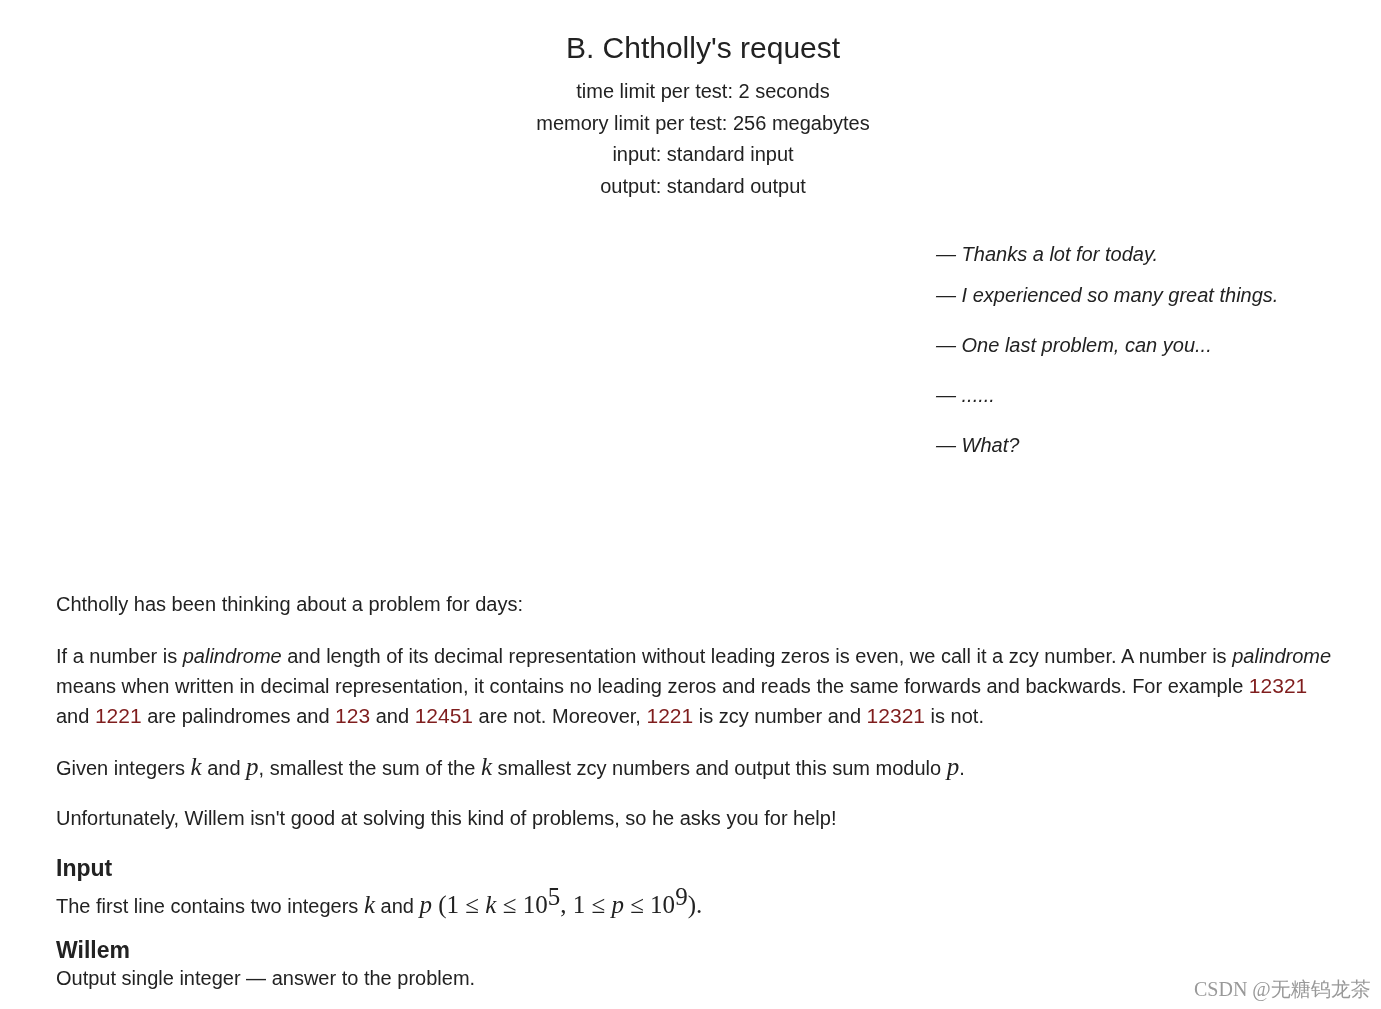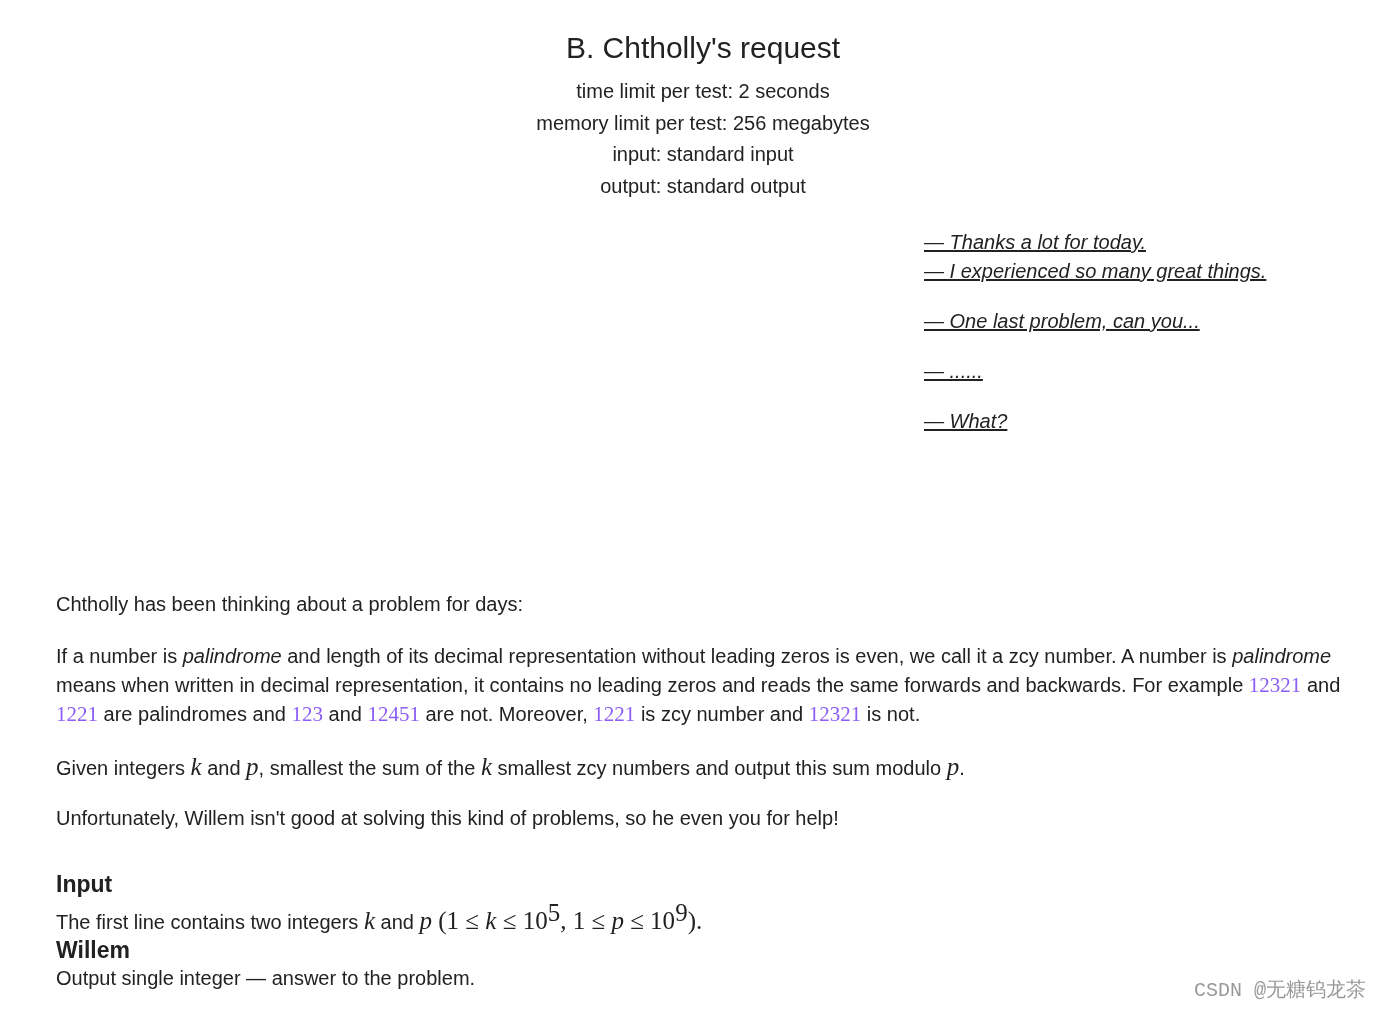"— Thanks a lot for" .epigraph p { margin: 0 -> 12px; text-decoration: underline -> none }
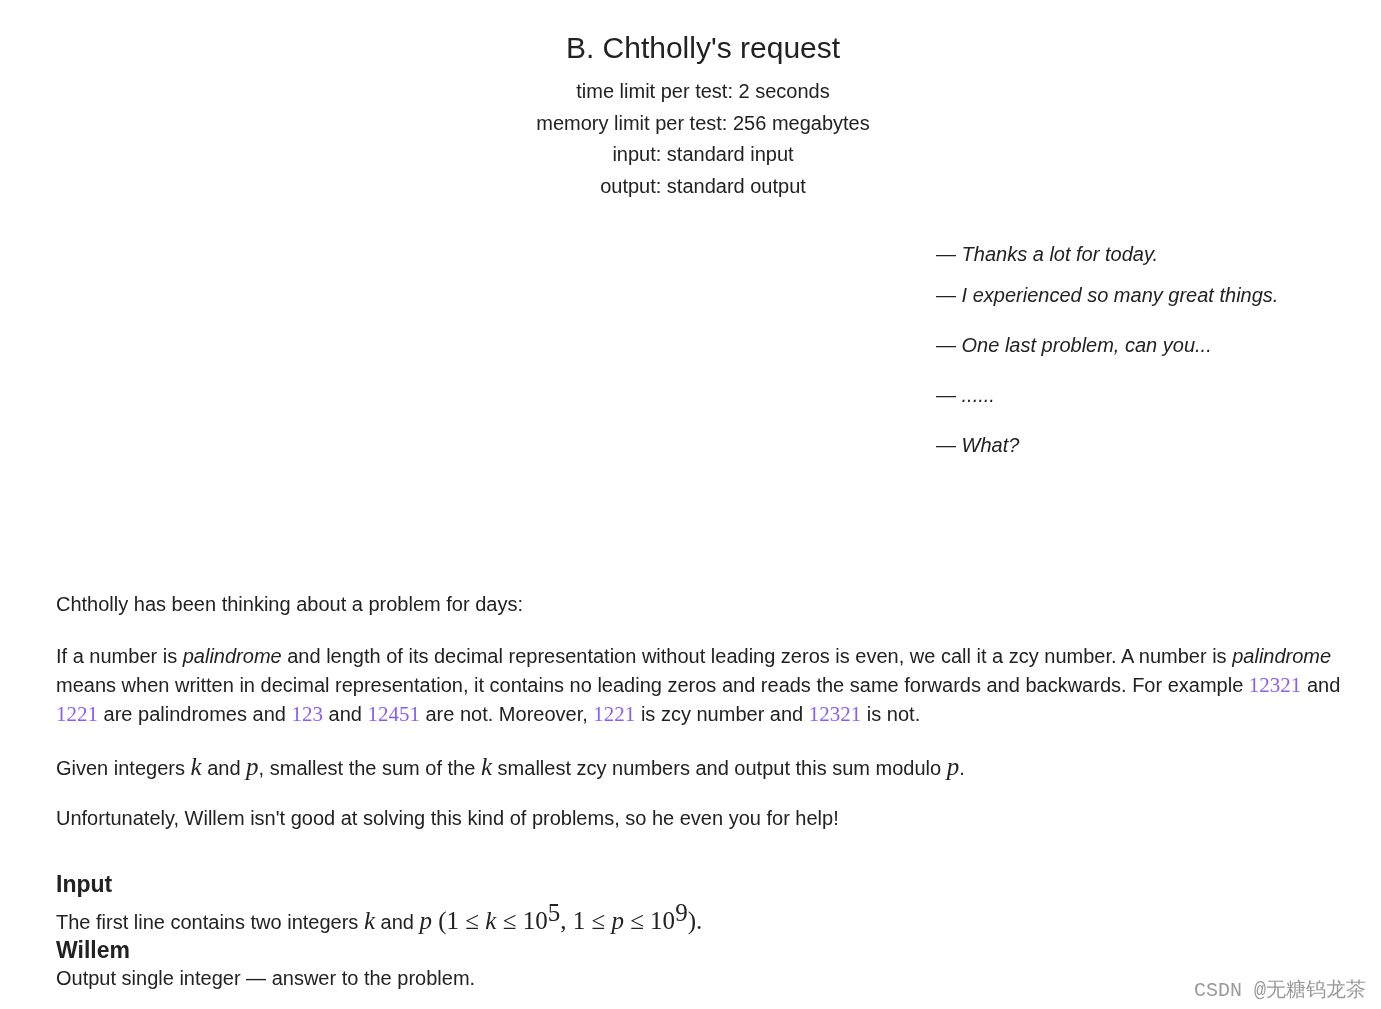"12321" .mono { color: #8b5cf6 -> #7f1d1d; font-family: Liberation Serif, serif -> Liberation Sans, sans-serif }
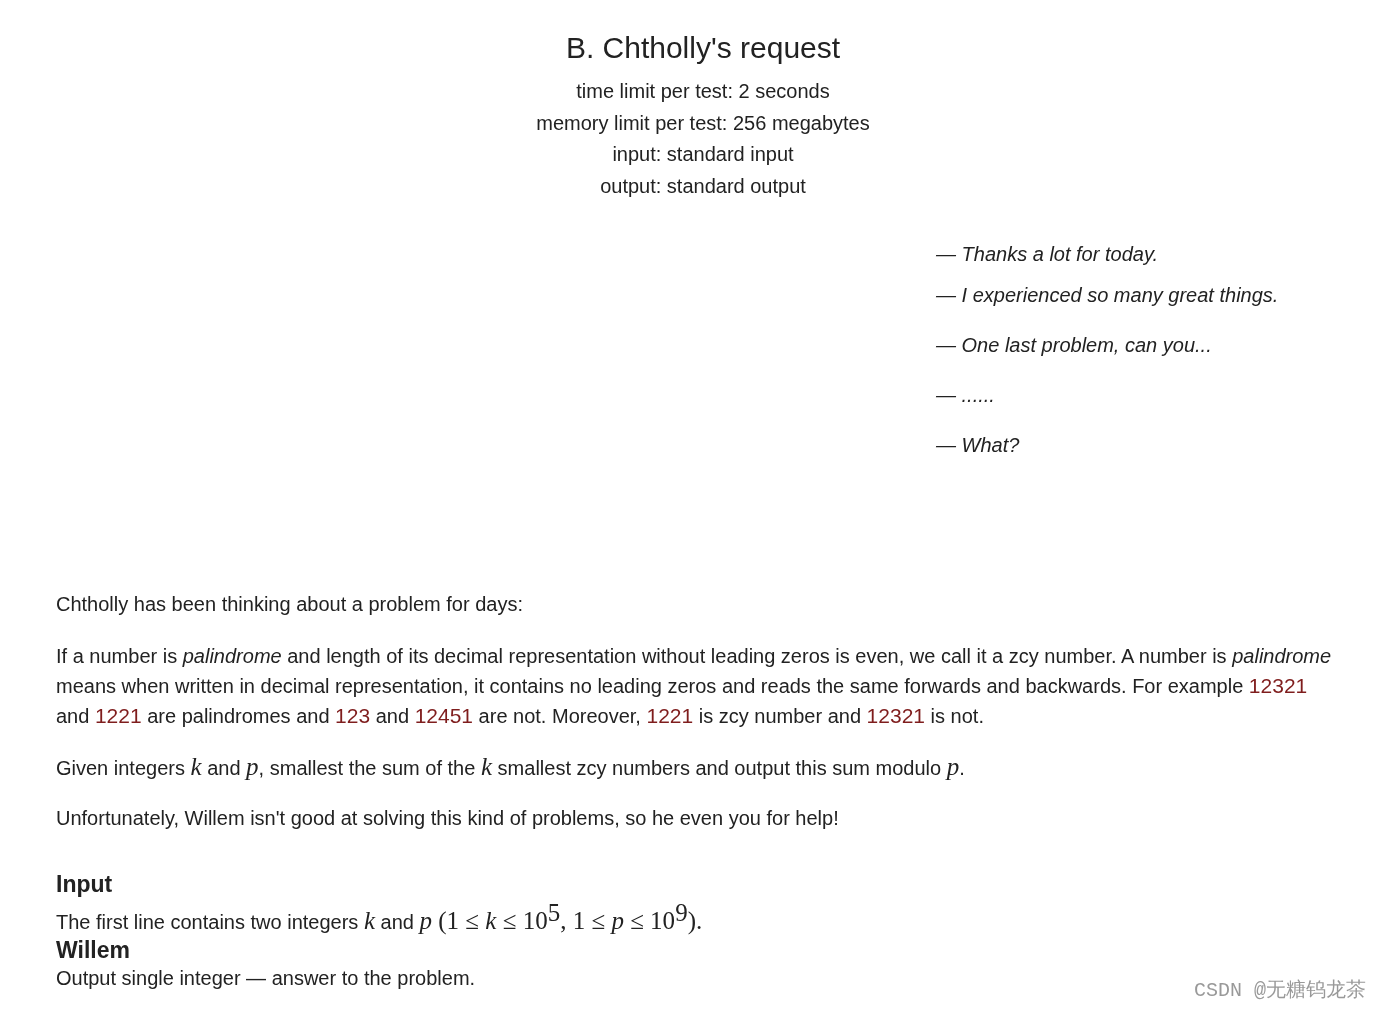"Unfortunately, Willem isn't good at" p.p4 { text: even -> asks }
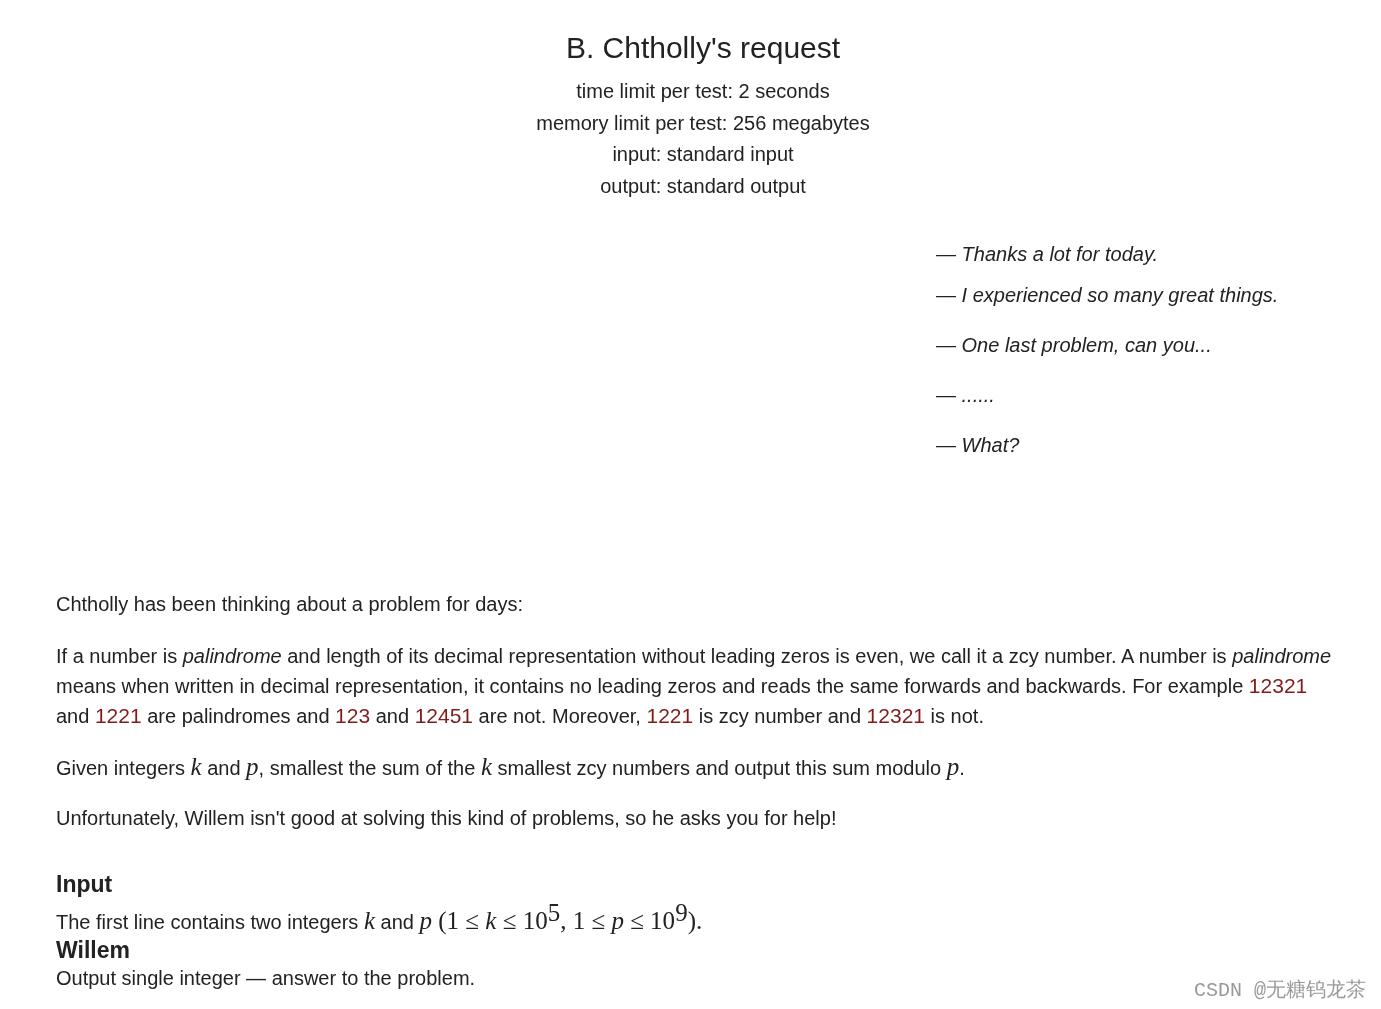"Input" .sec-input { top: 280px -> 264px }
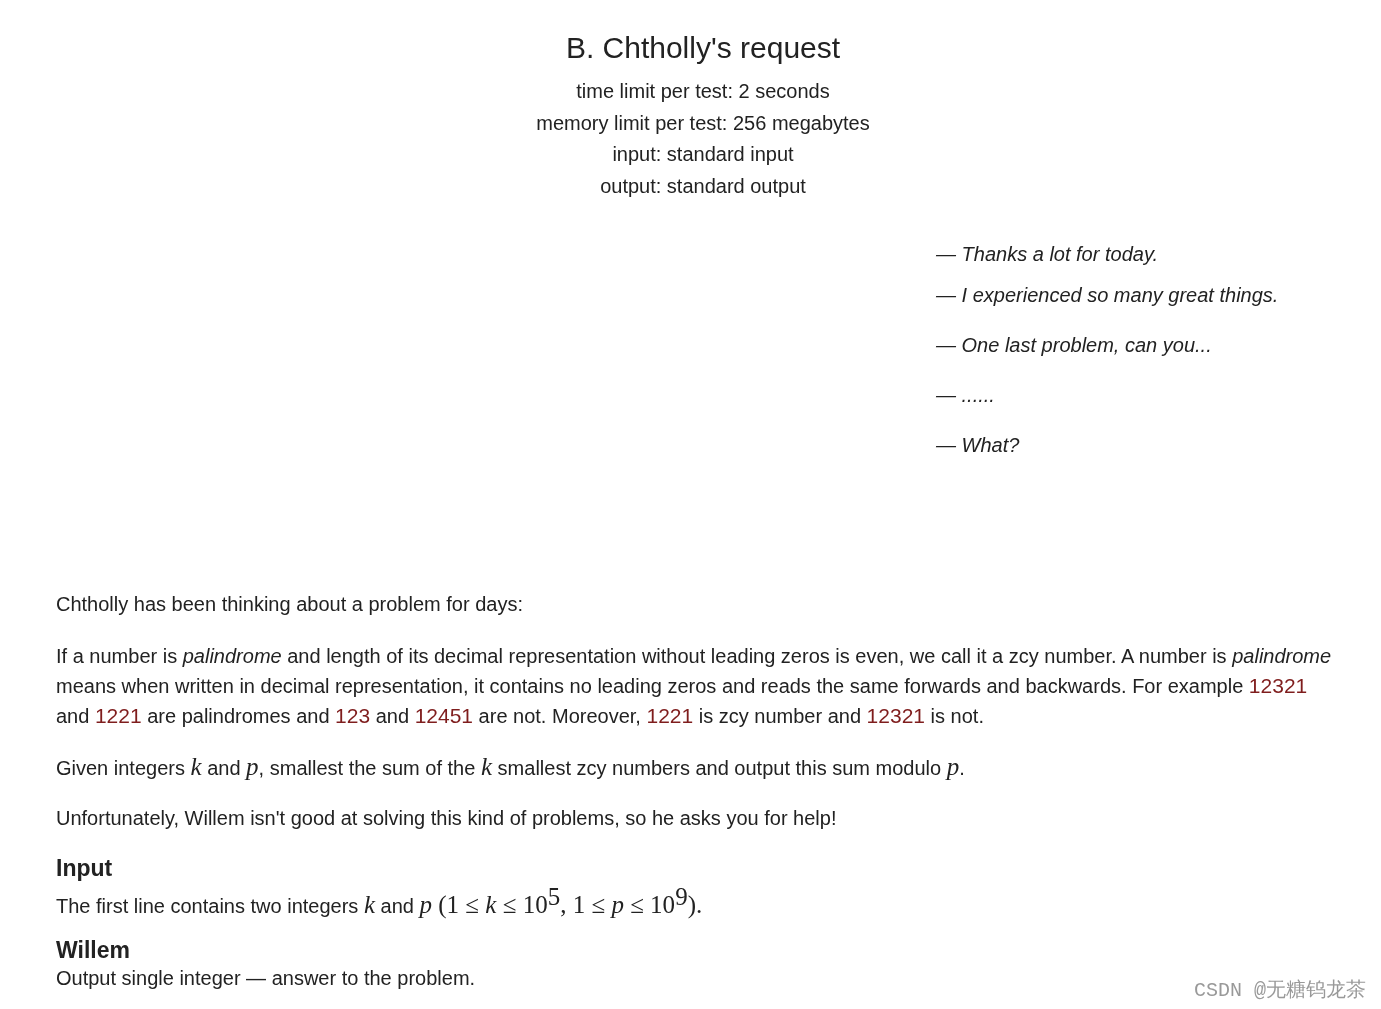"CSDN @无糖钨龙茶" .watermark { font-family: Liberation Mono, monospace -> Liberation Serif, serif }
